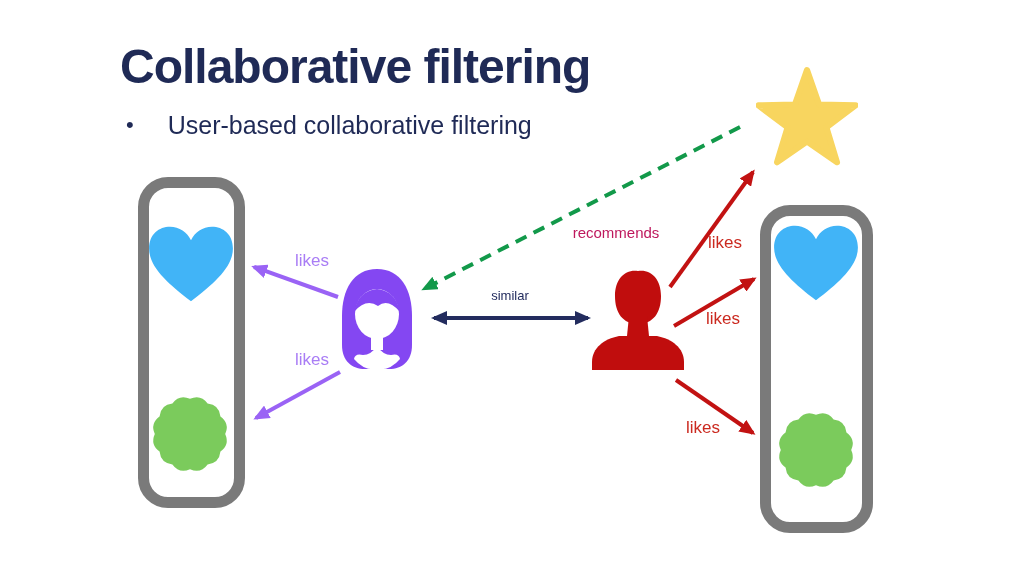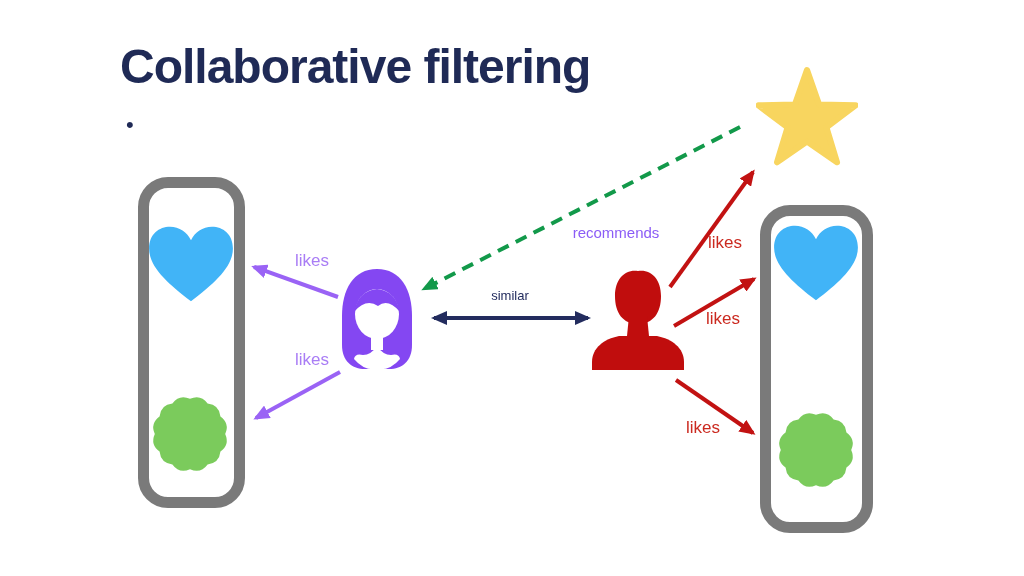"User-based collaborative filtering" span.bullet-text { html: none -> <span>User-based collaborative filtering</span> }
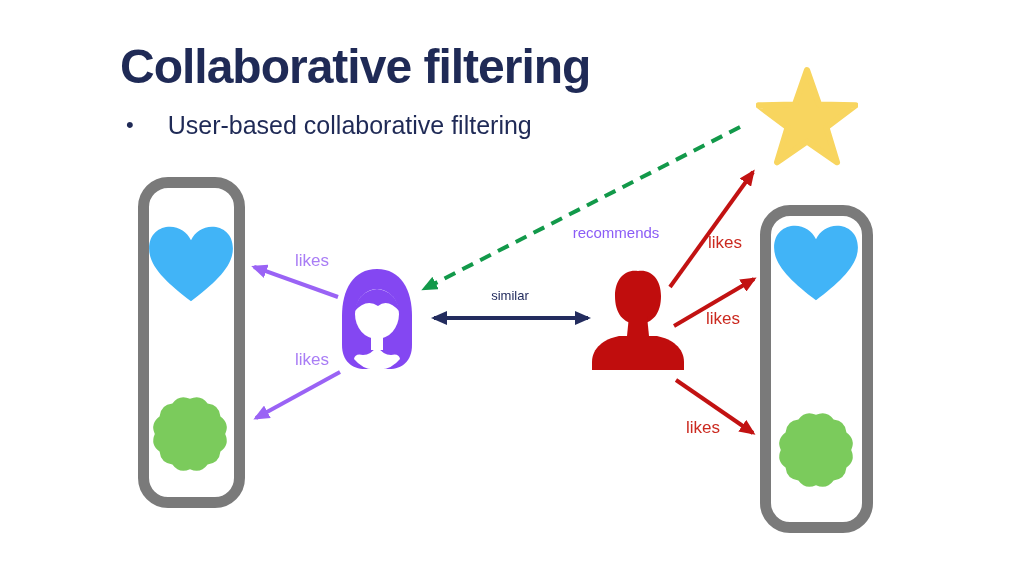"recommends" .lbl-green { color: #8b5cf6 -> #be185d }
